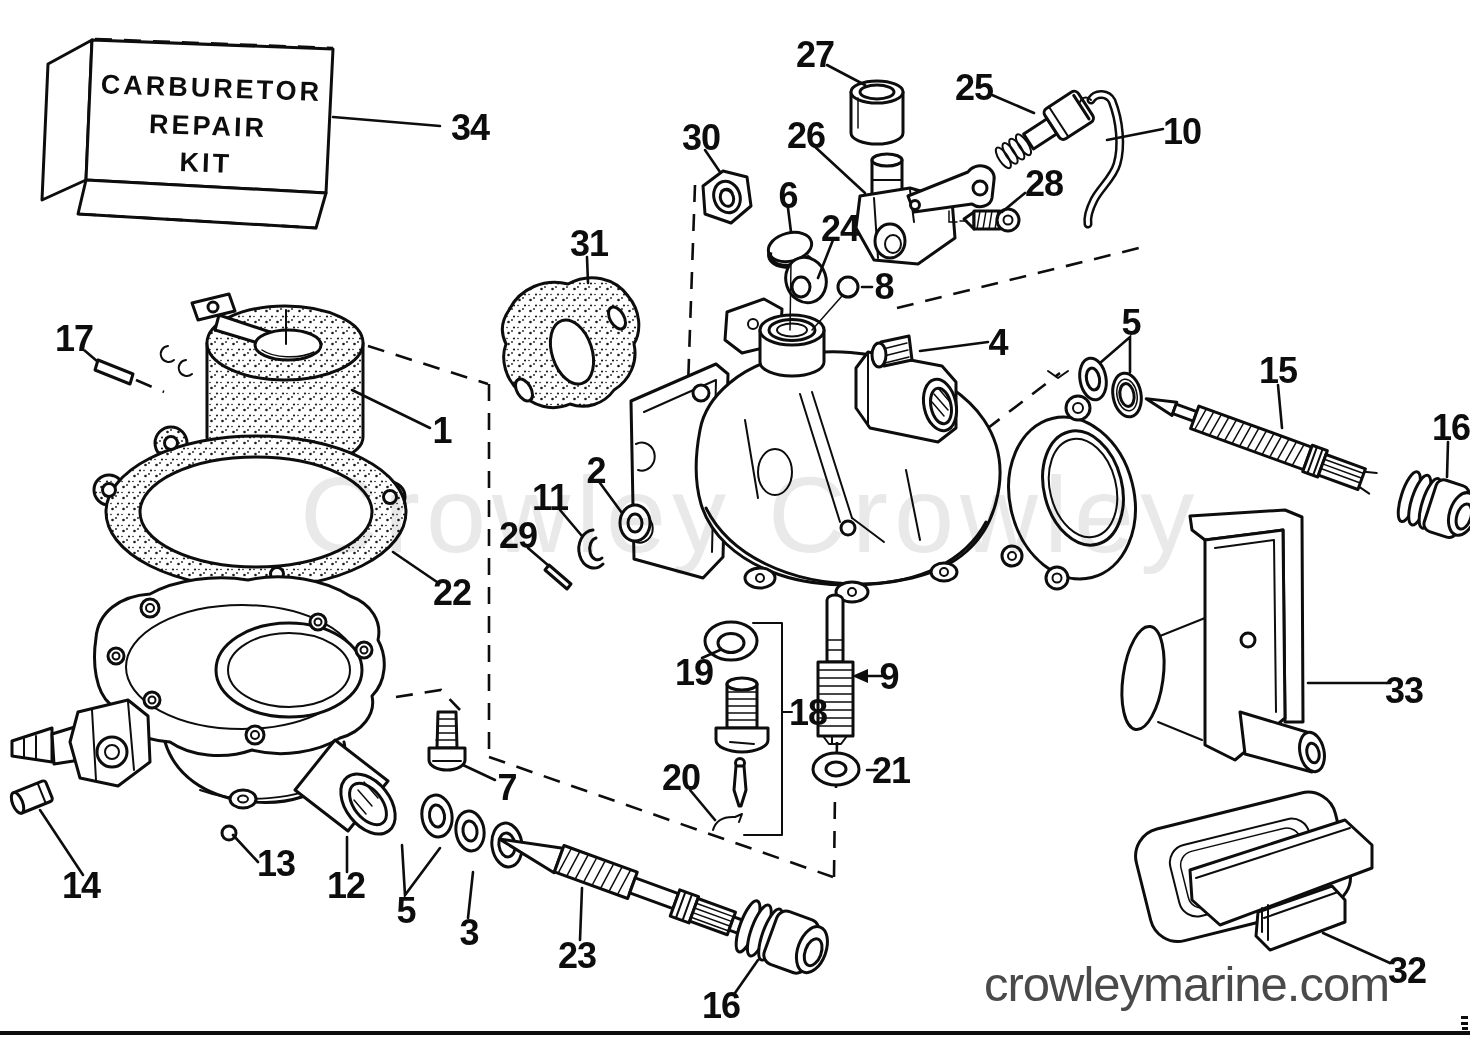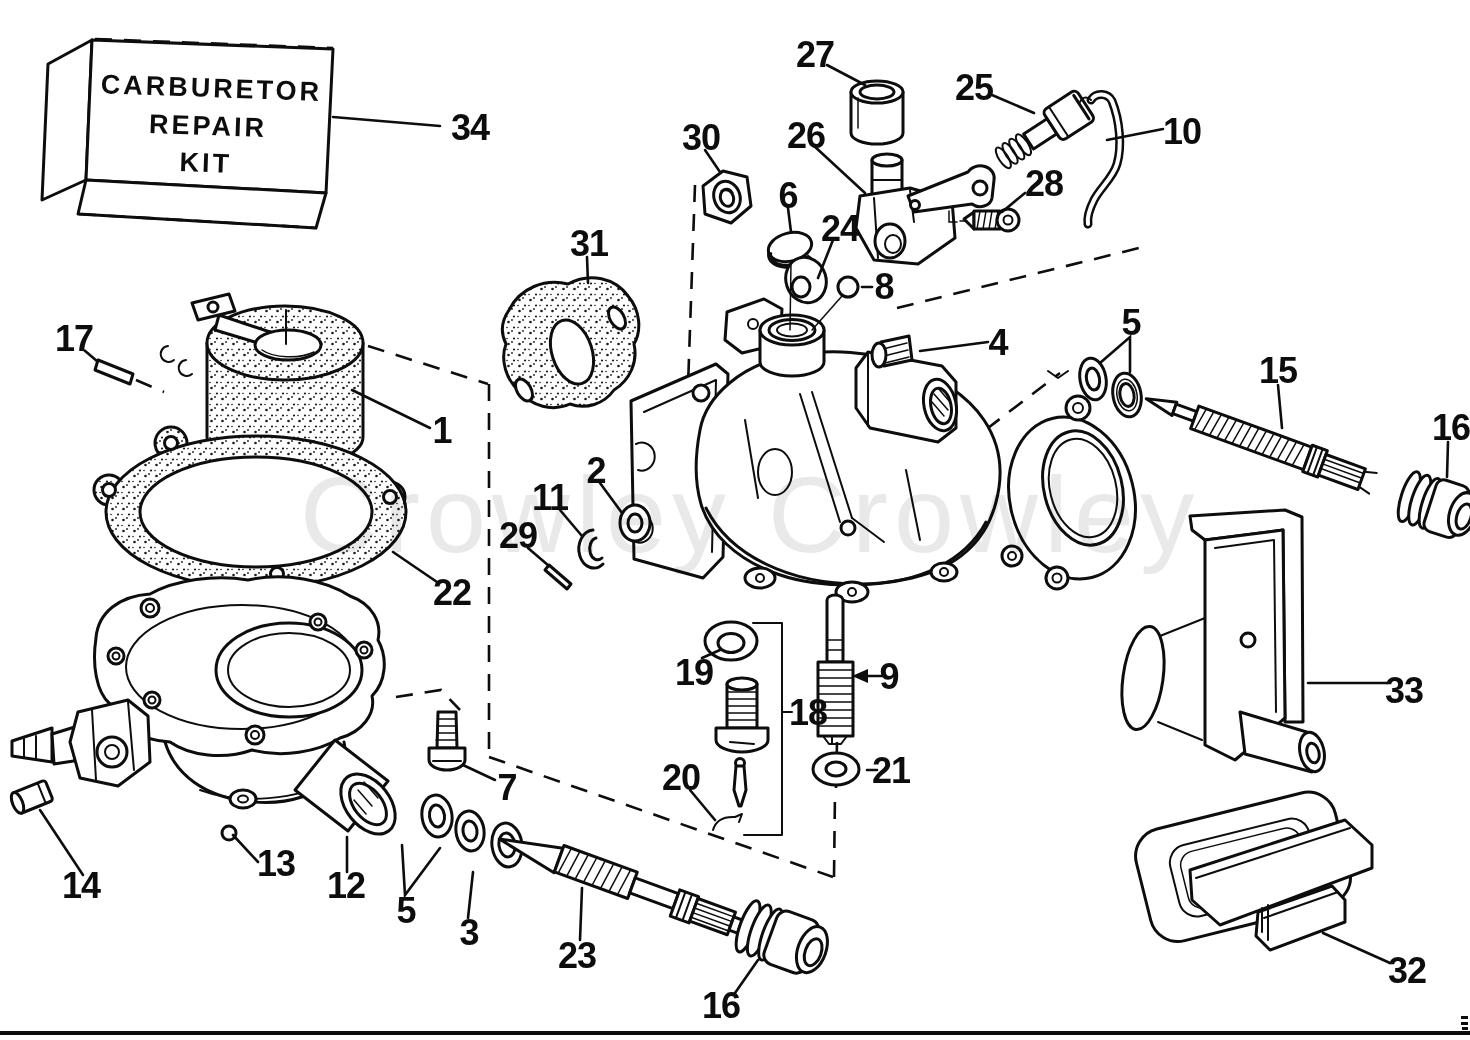"crowleymarine.com" div.website { html: none -> <div>crowleymarine.com</div> }
